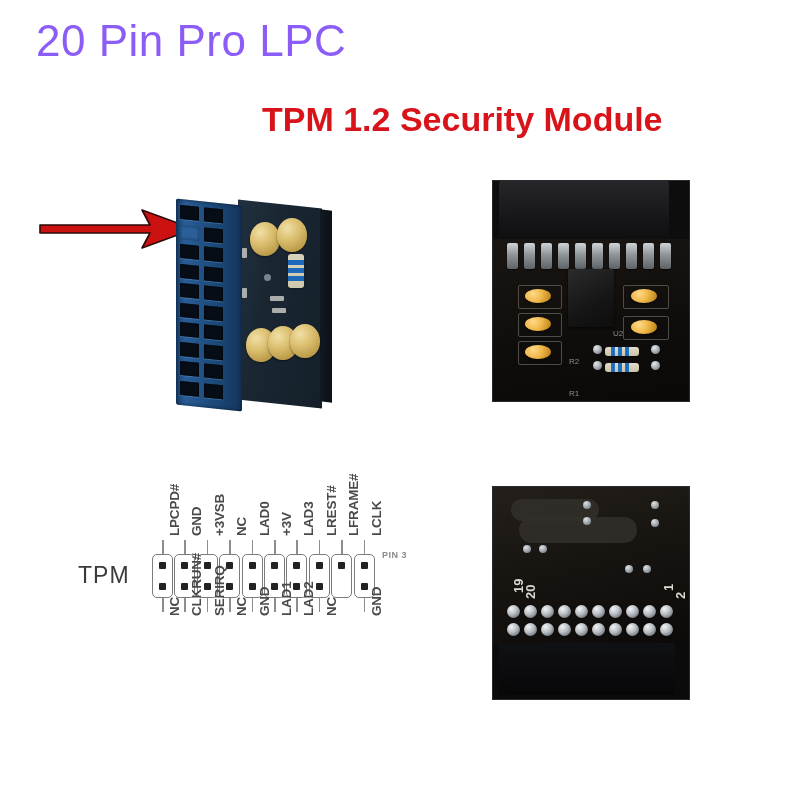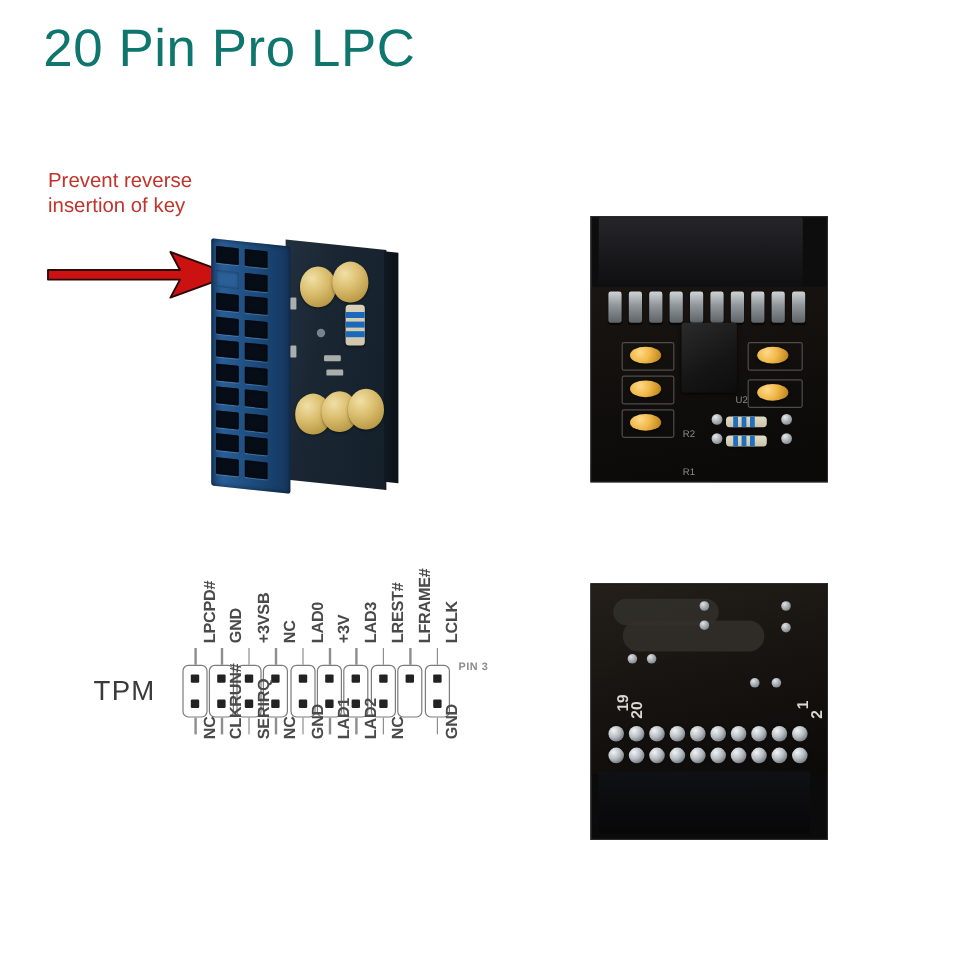"20 Pin Pro LPC" #title-main { color: #0f766e -> #8b5cf6 }
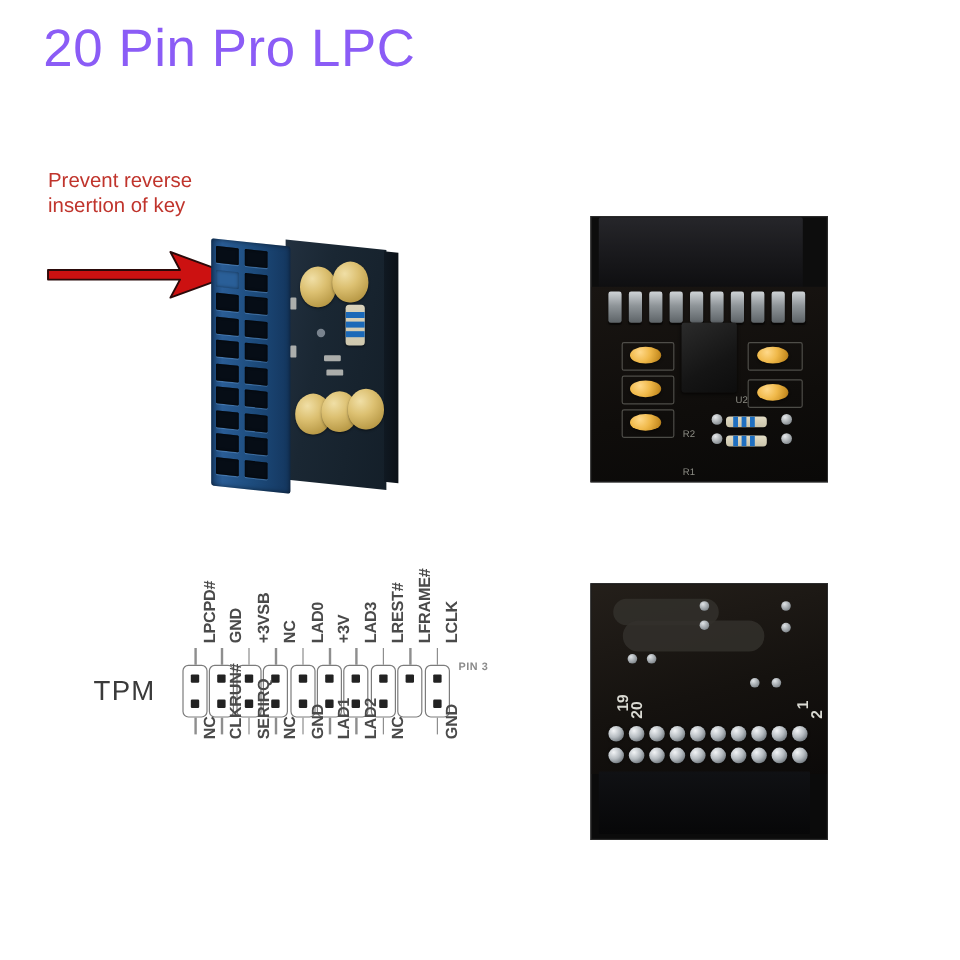"TPM 1.2 Security Module" div { html: none -> <div>TPM 1.2 Security Module</div> }
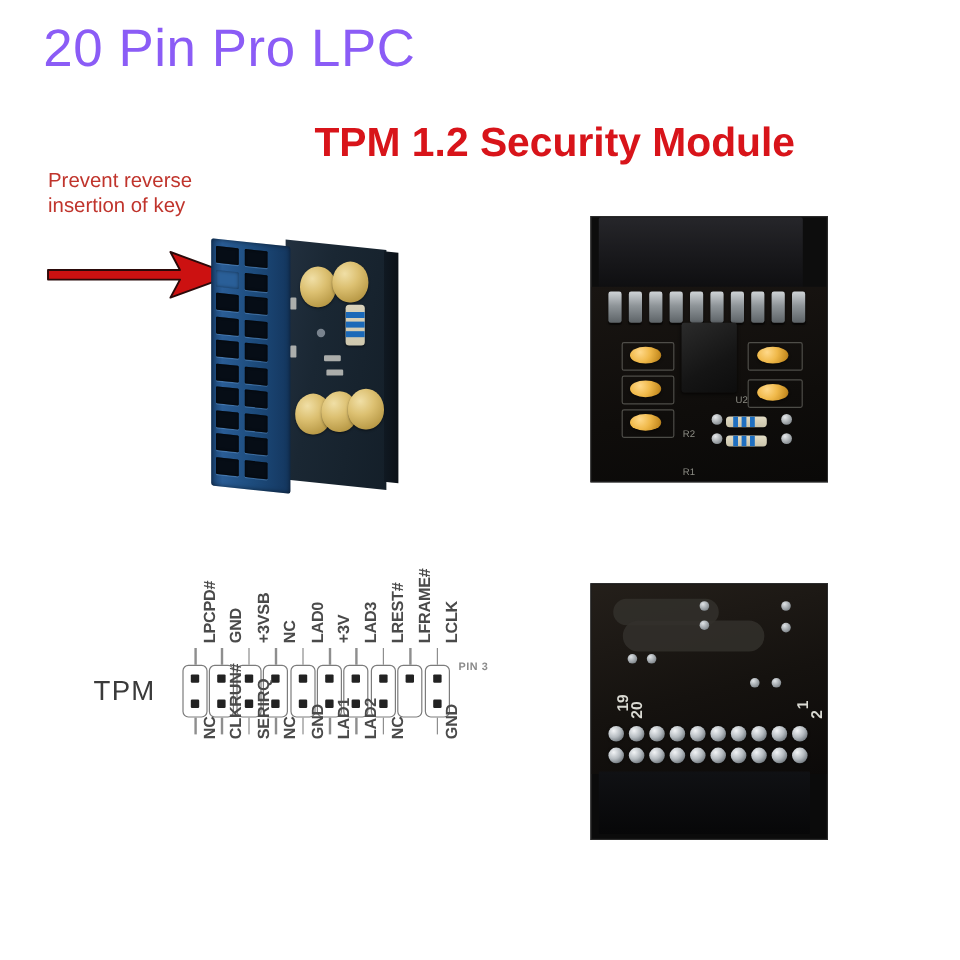"Prevent reverse" div { html: <div>Prevent reverse insertion of key</div> -> none }
